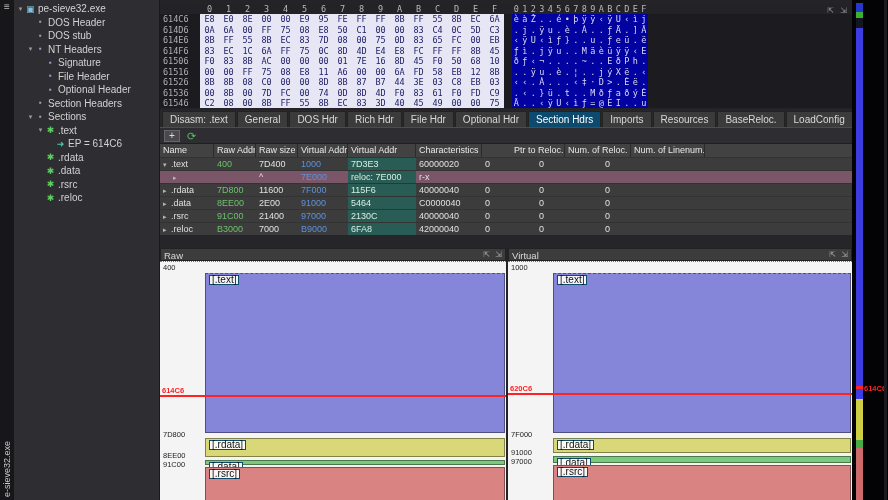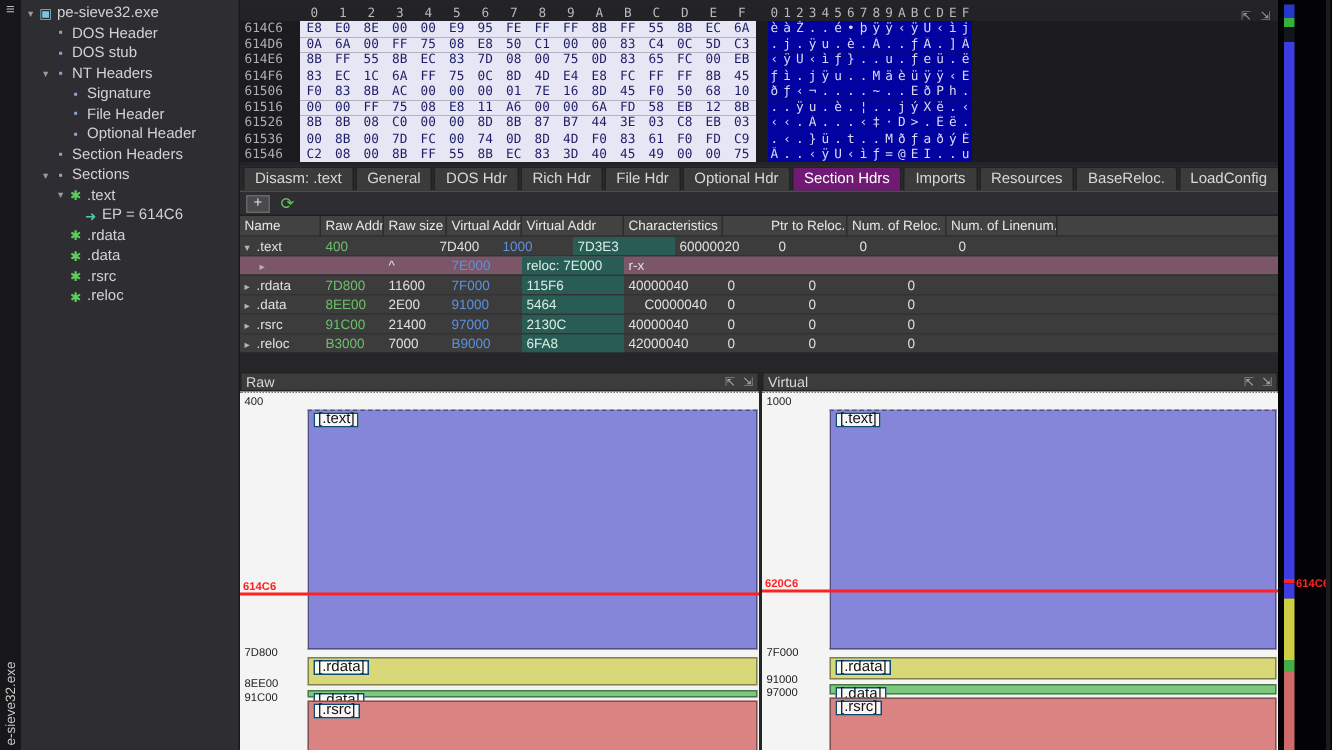"Section Hdrs" .tab.active { background: #701a75 -> #0c4a6e }
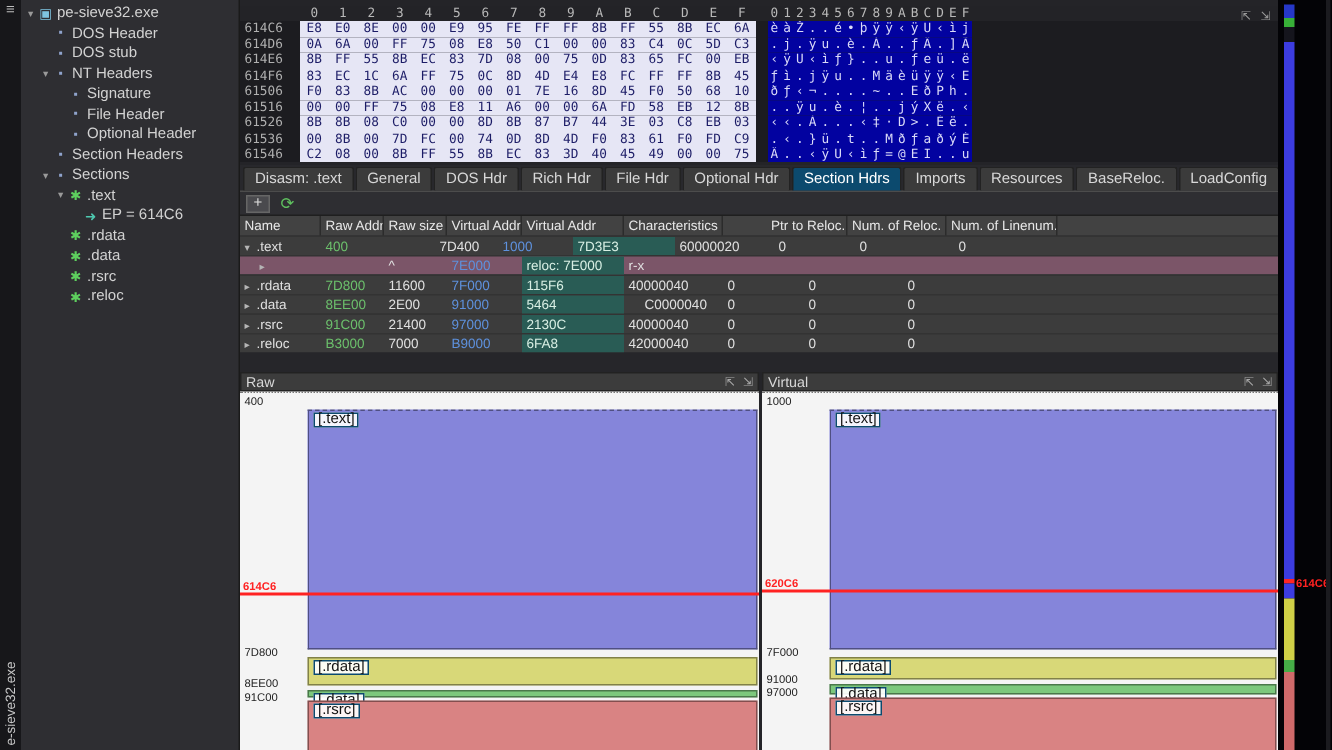"7D400" div.td { margin-left: 34px -> none }
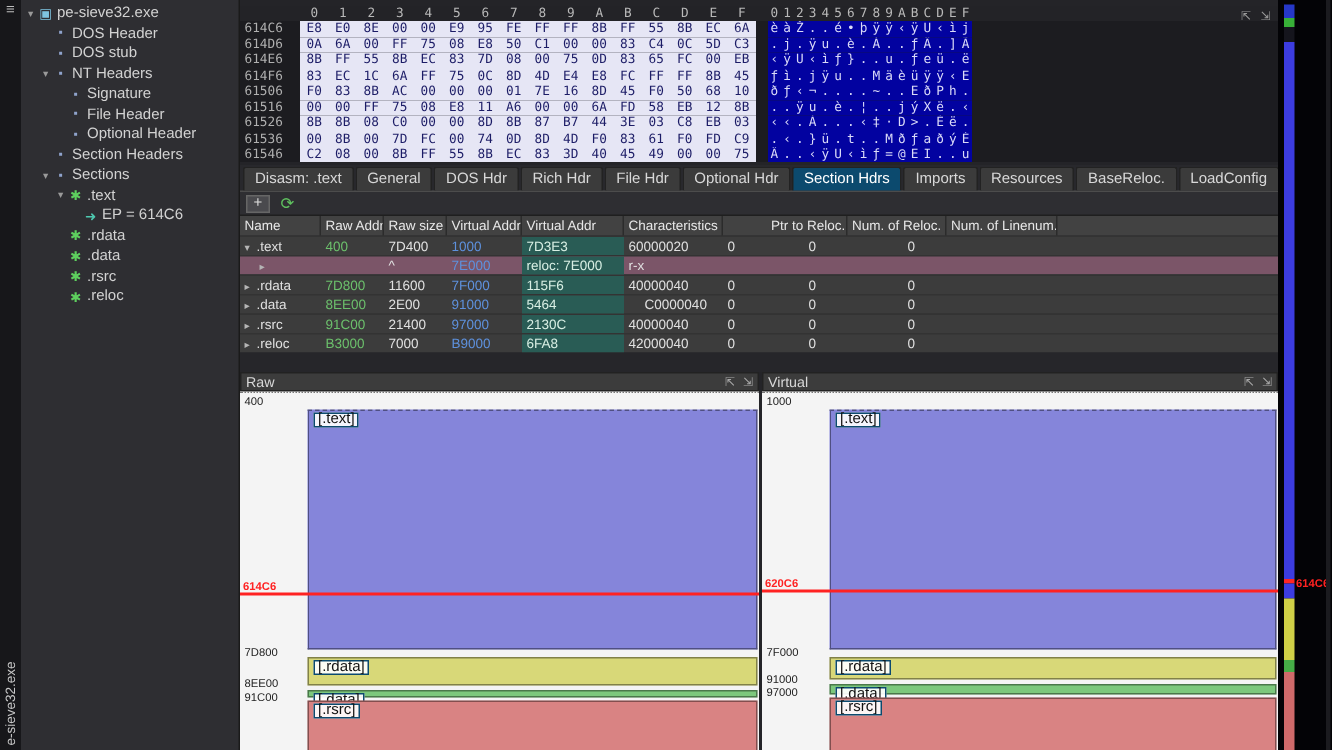"C0000040" div.td { text-align: center -> none }
